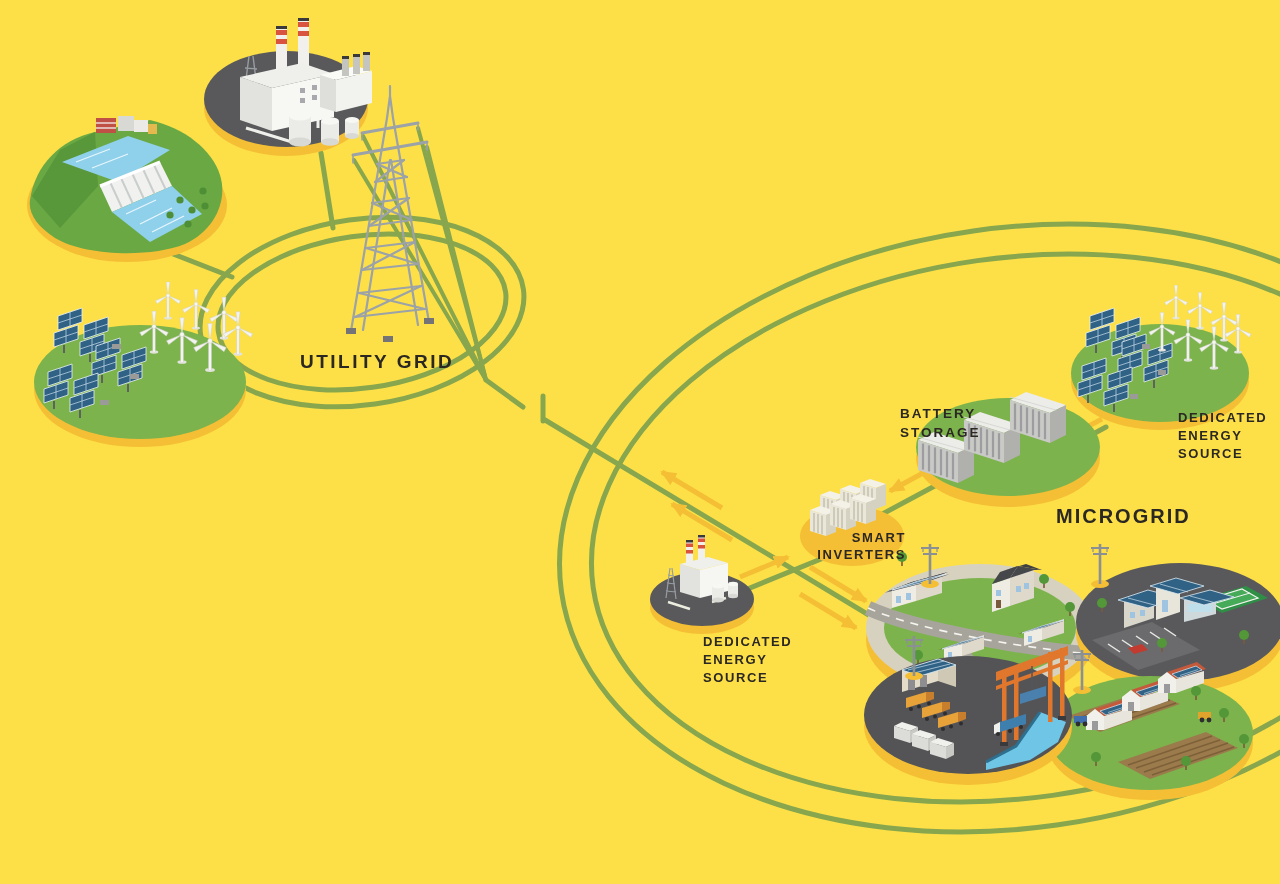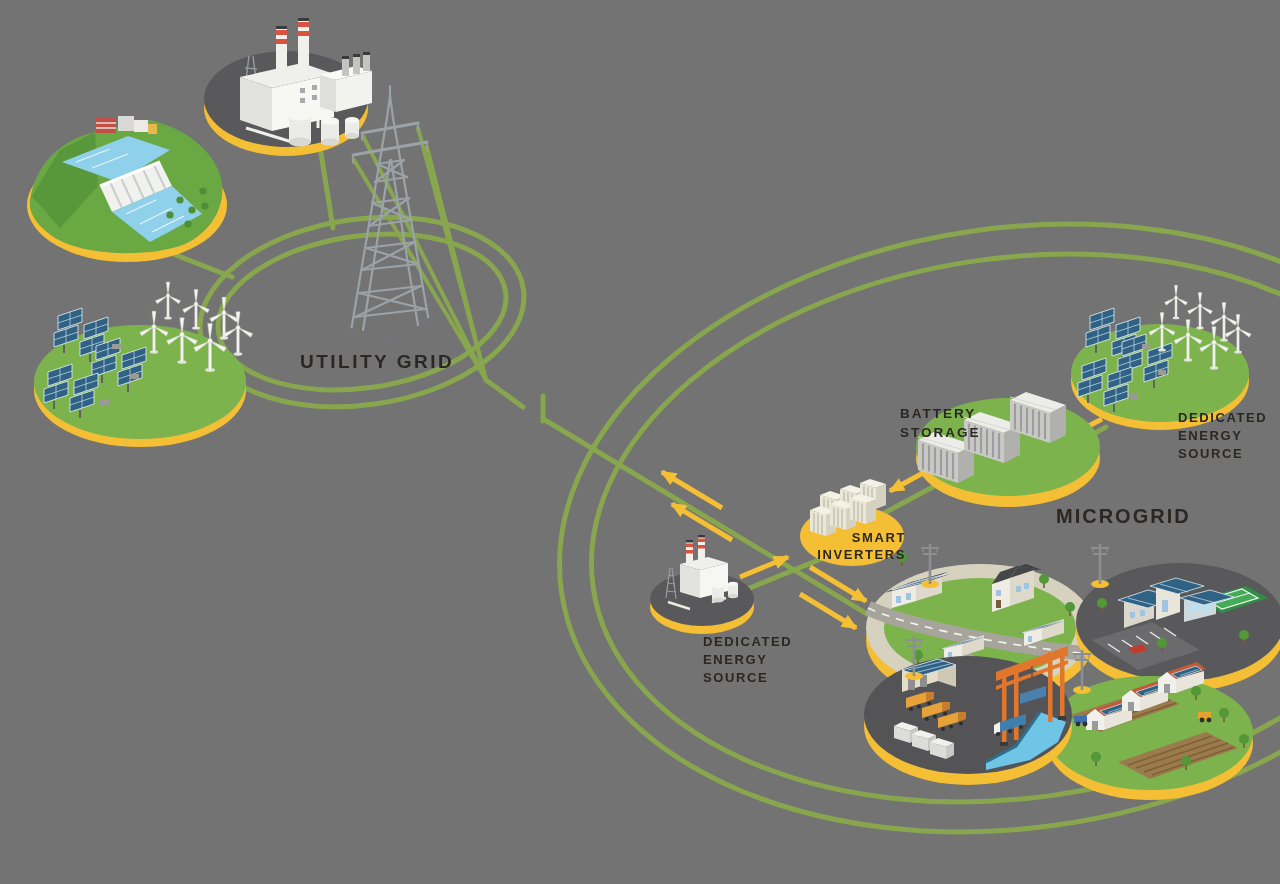"UTILITY GRID" #stage { background: #737373 -> #fde047 }
